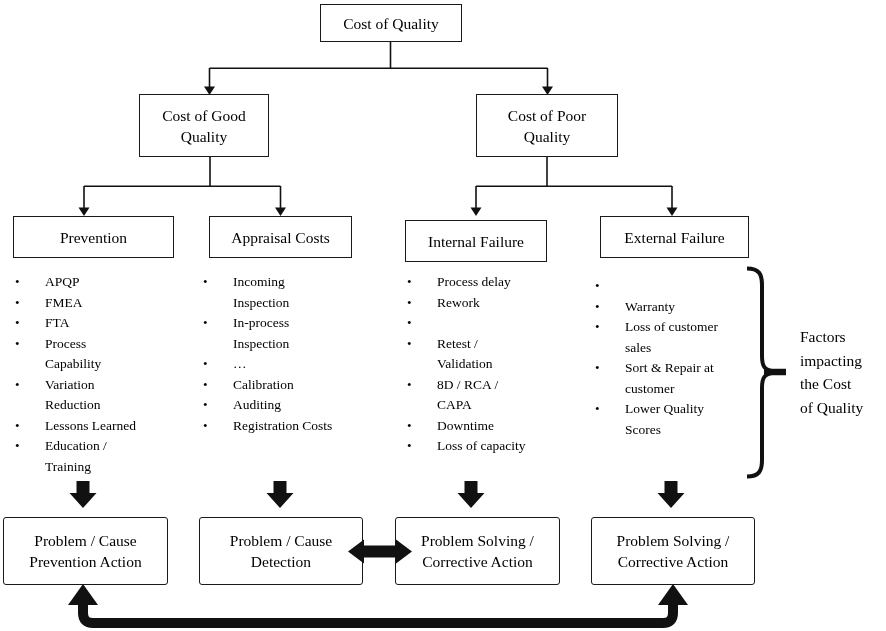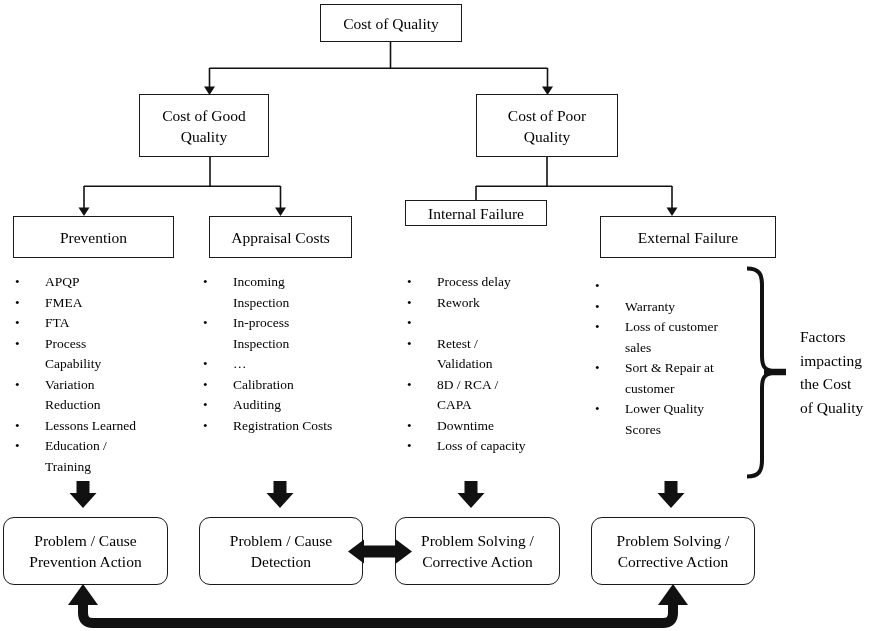"Internal Failure" div.node { height: 26px -> 42px; top: 200px -> 220px }
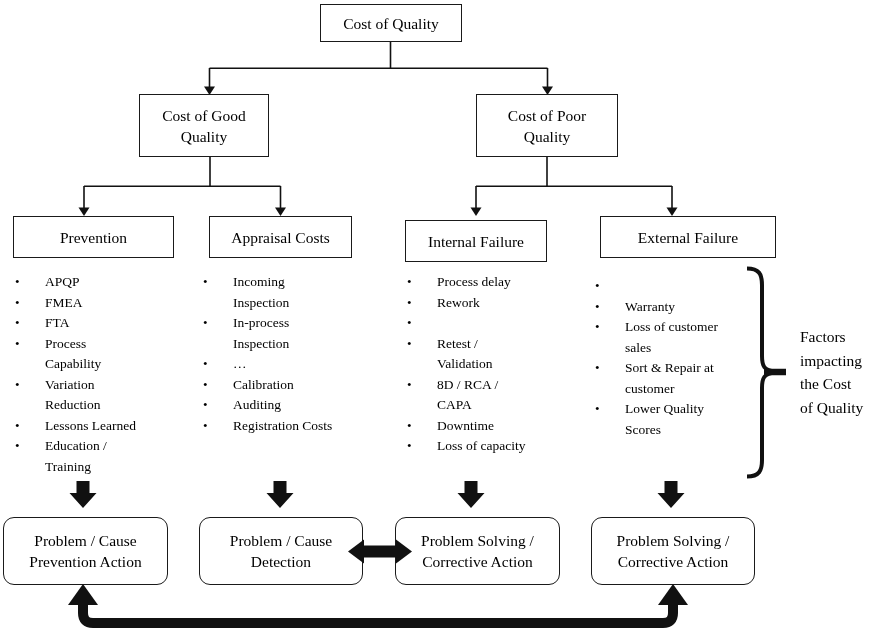"External Failure" div.node { width: 176px -> 149px }
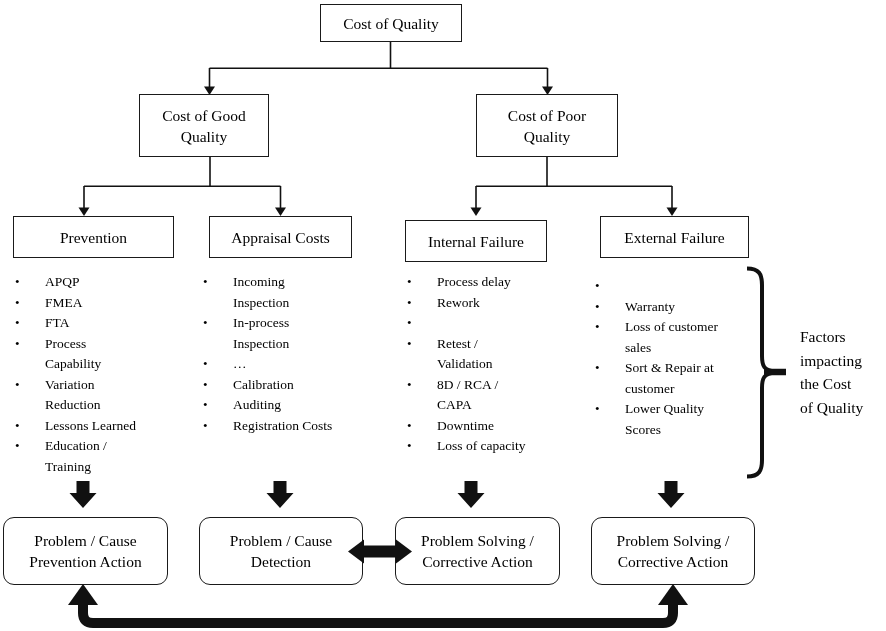"Problem / Cause" .action { border-radius: 11px -> 3px }
